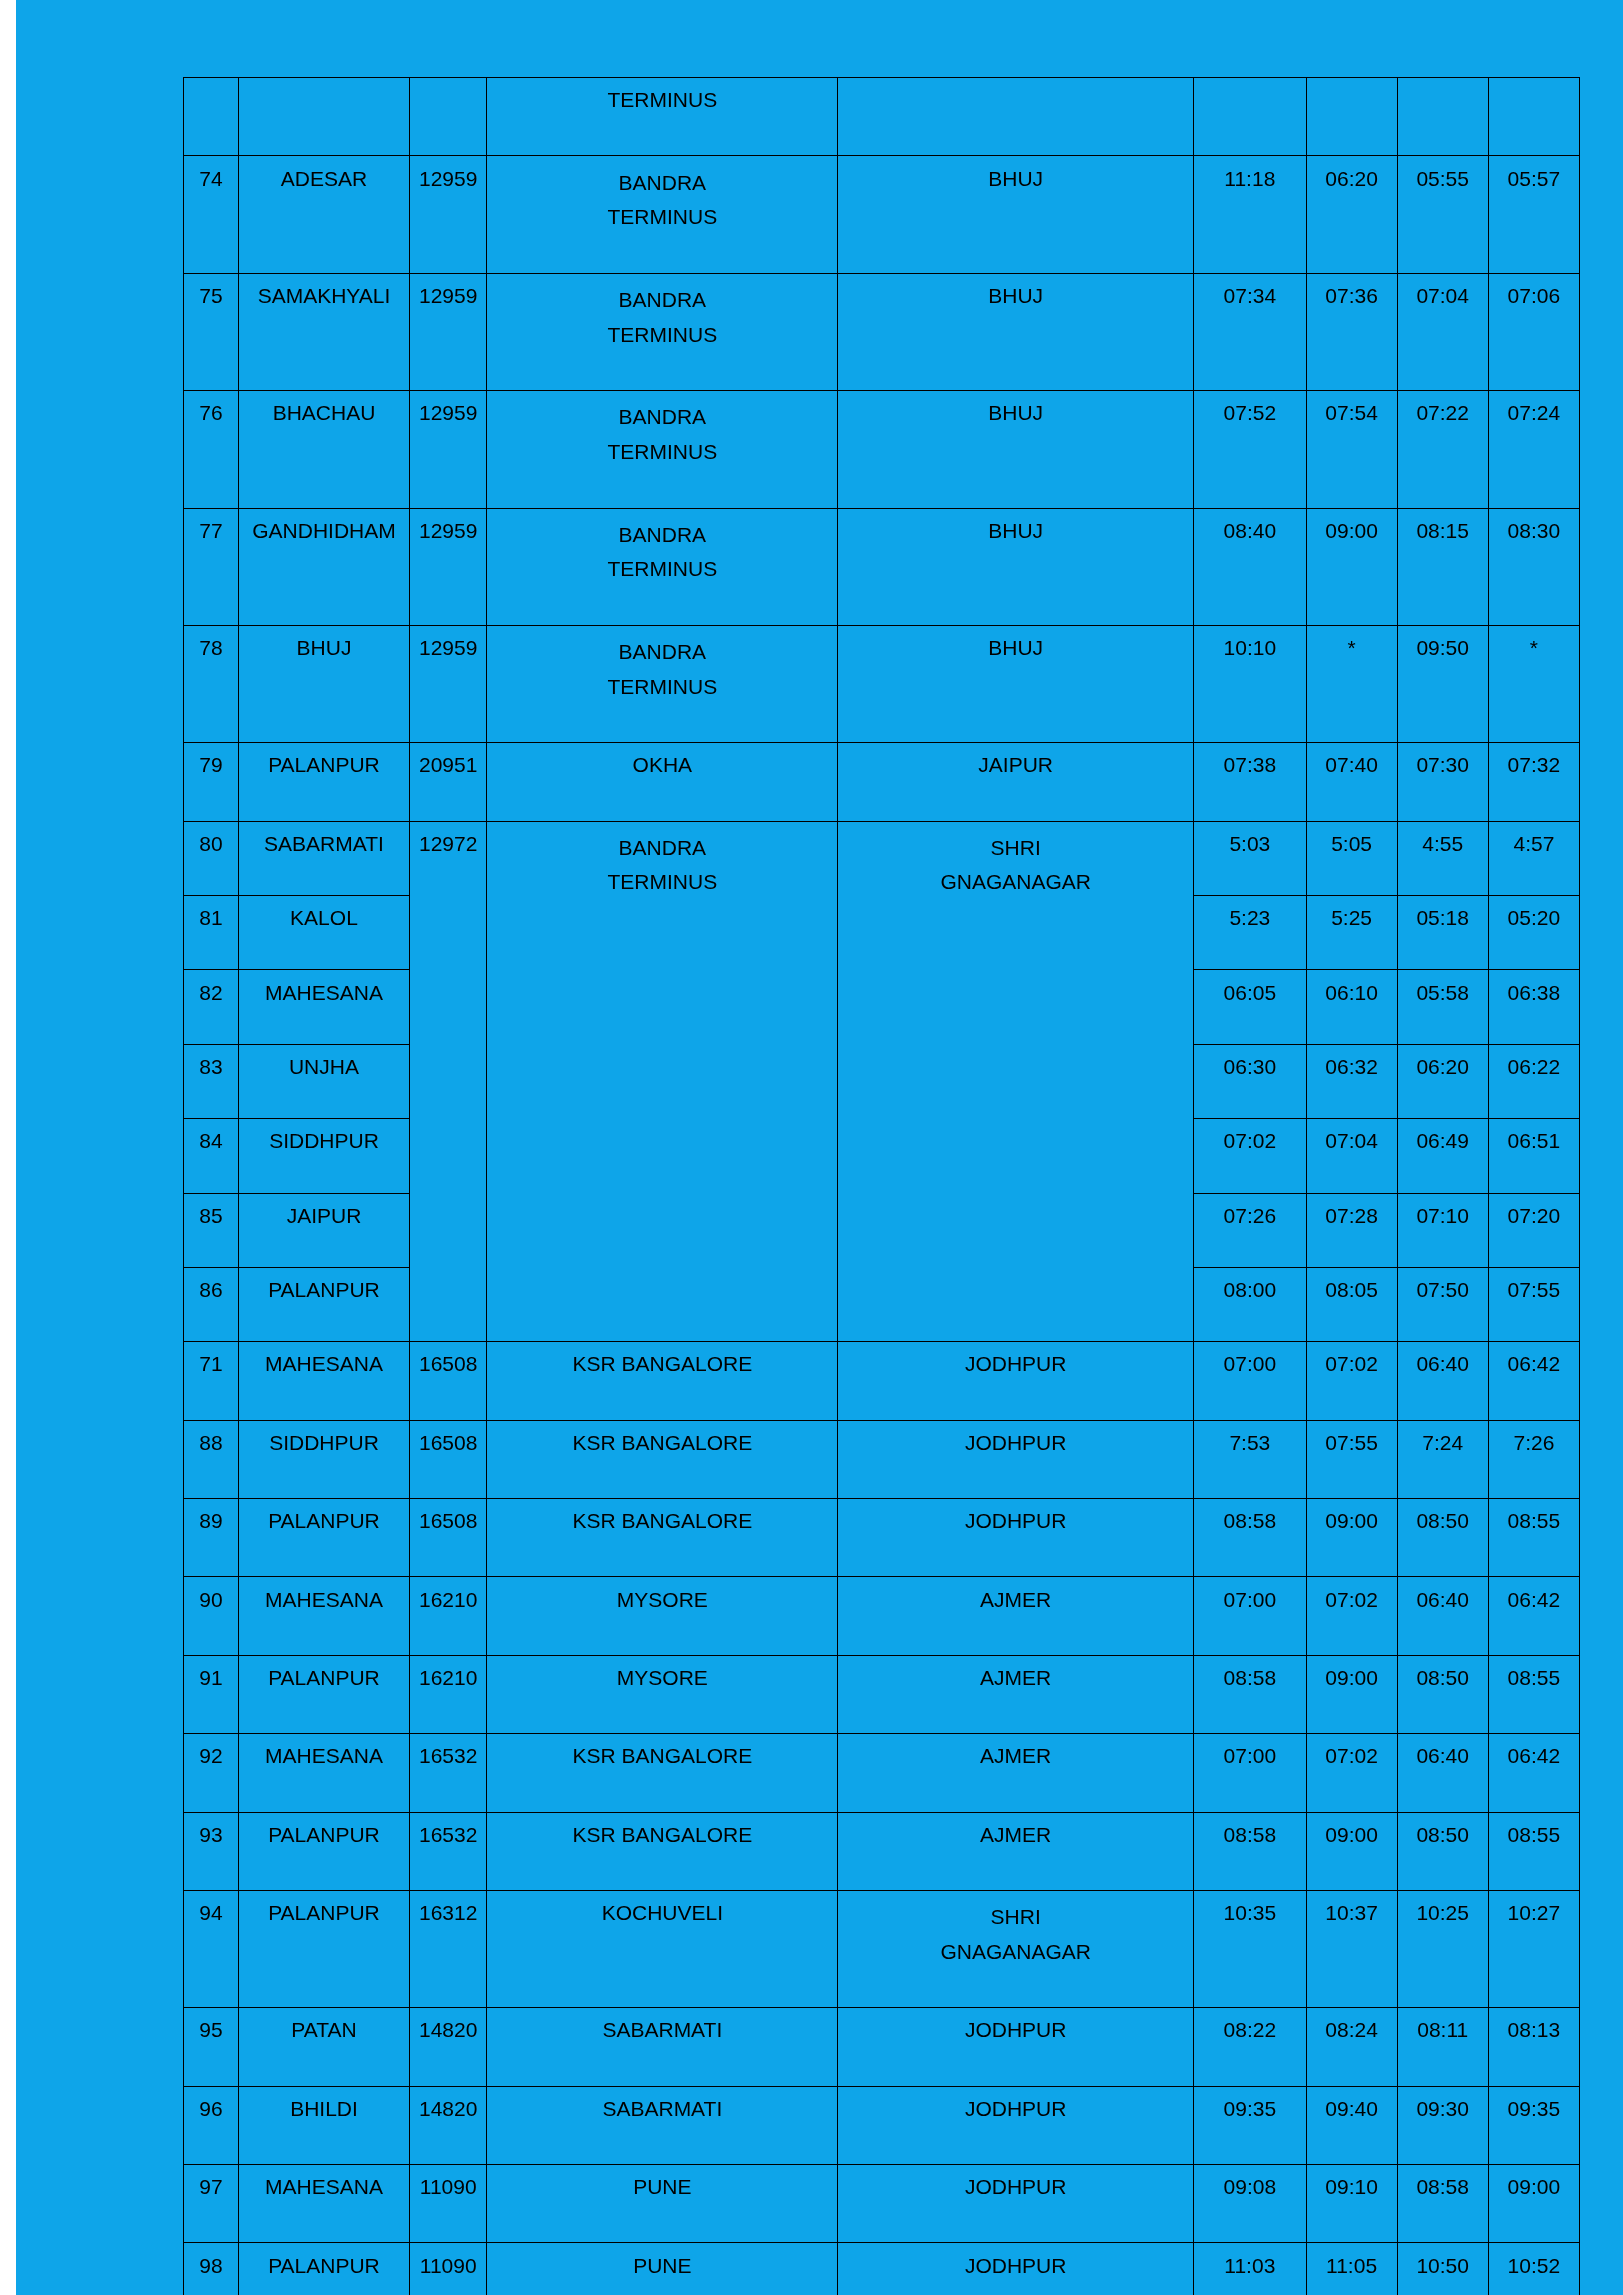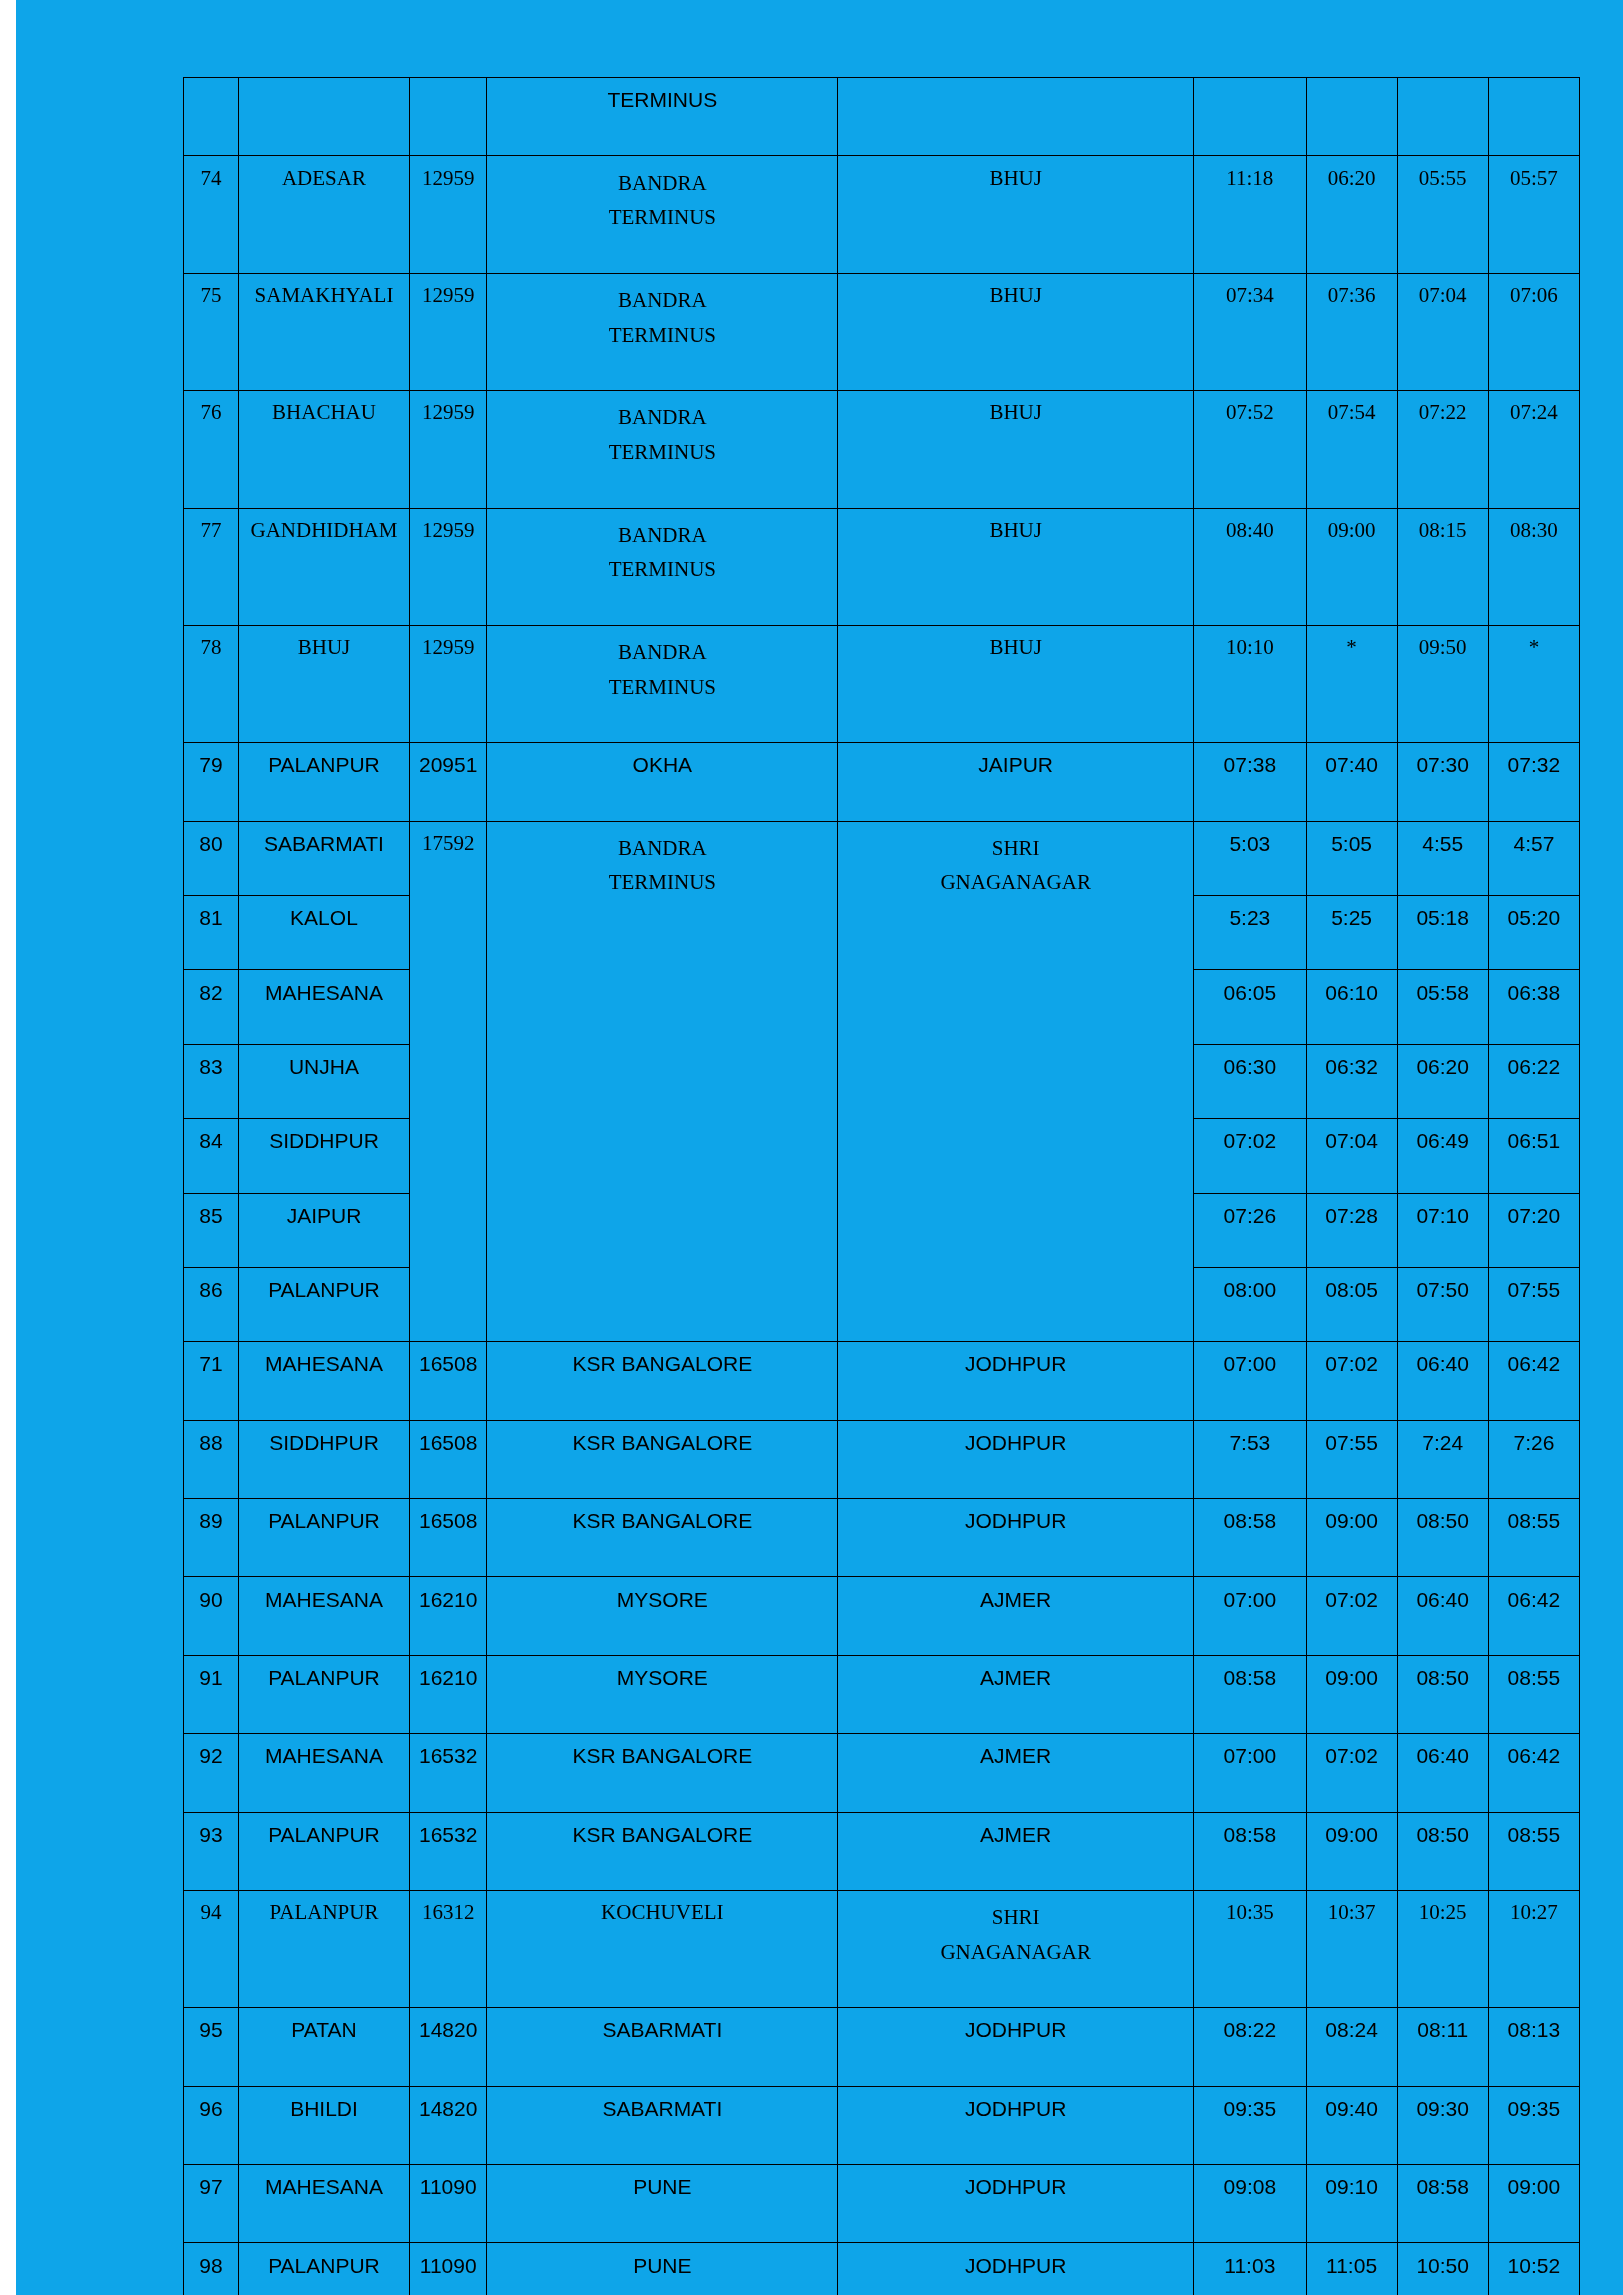"74" td.mid { font-family: Liberation Serif, serif -> none }
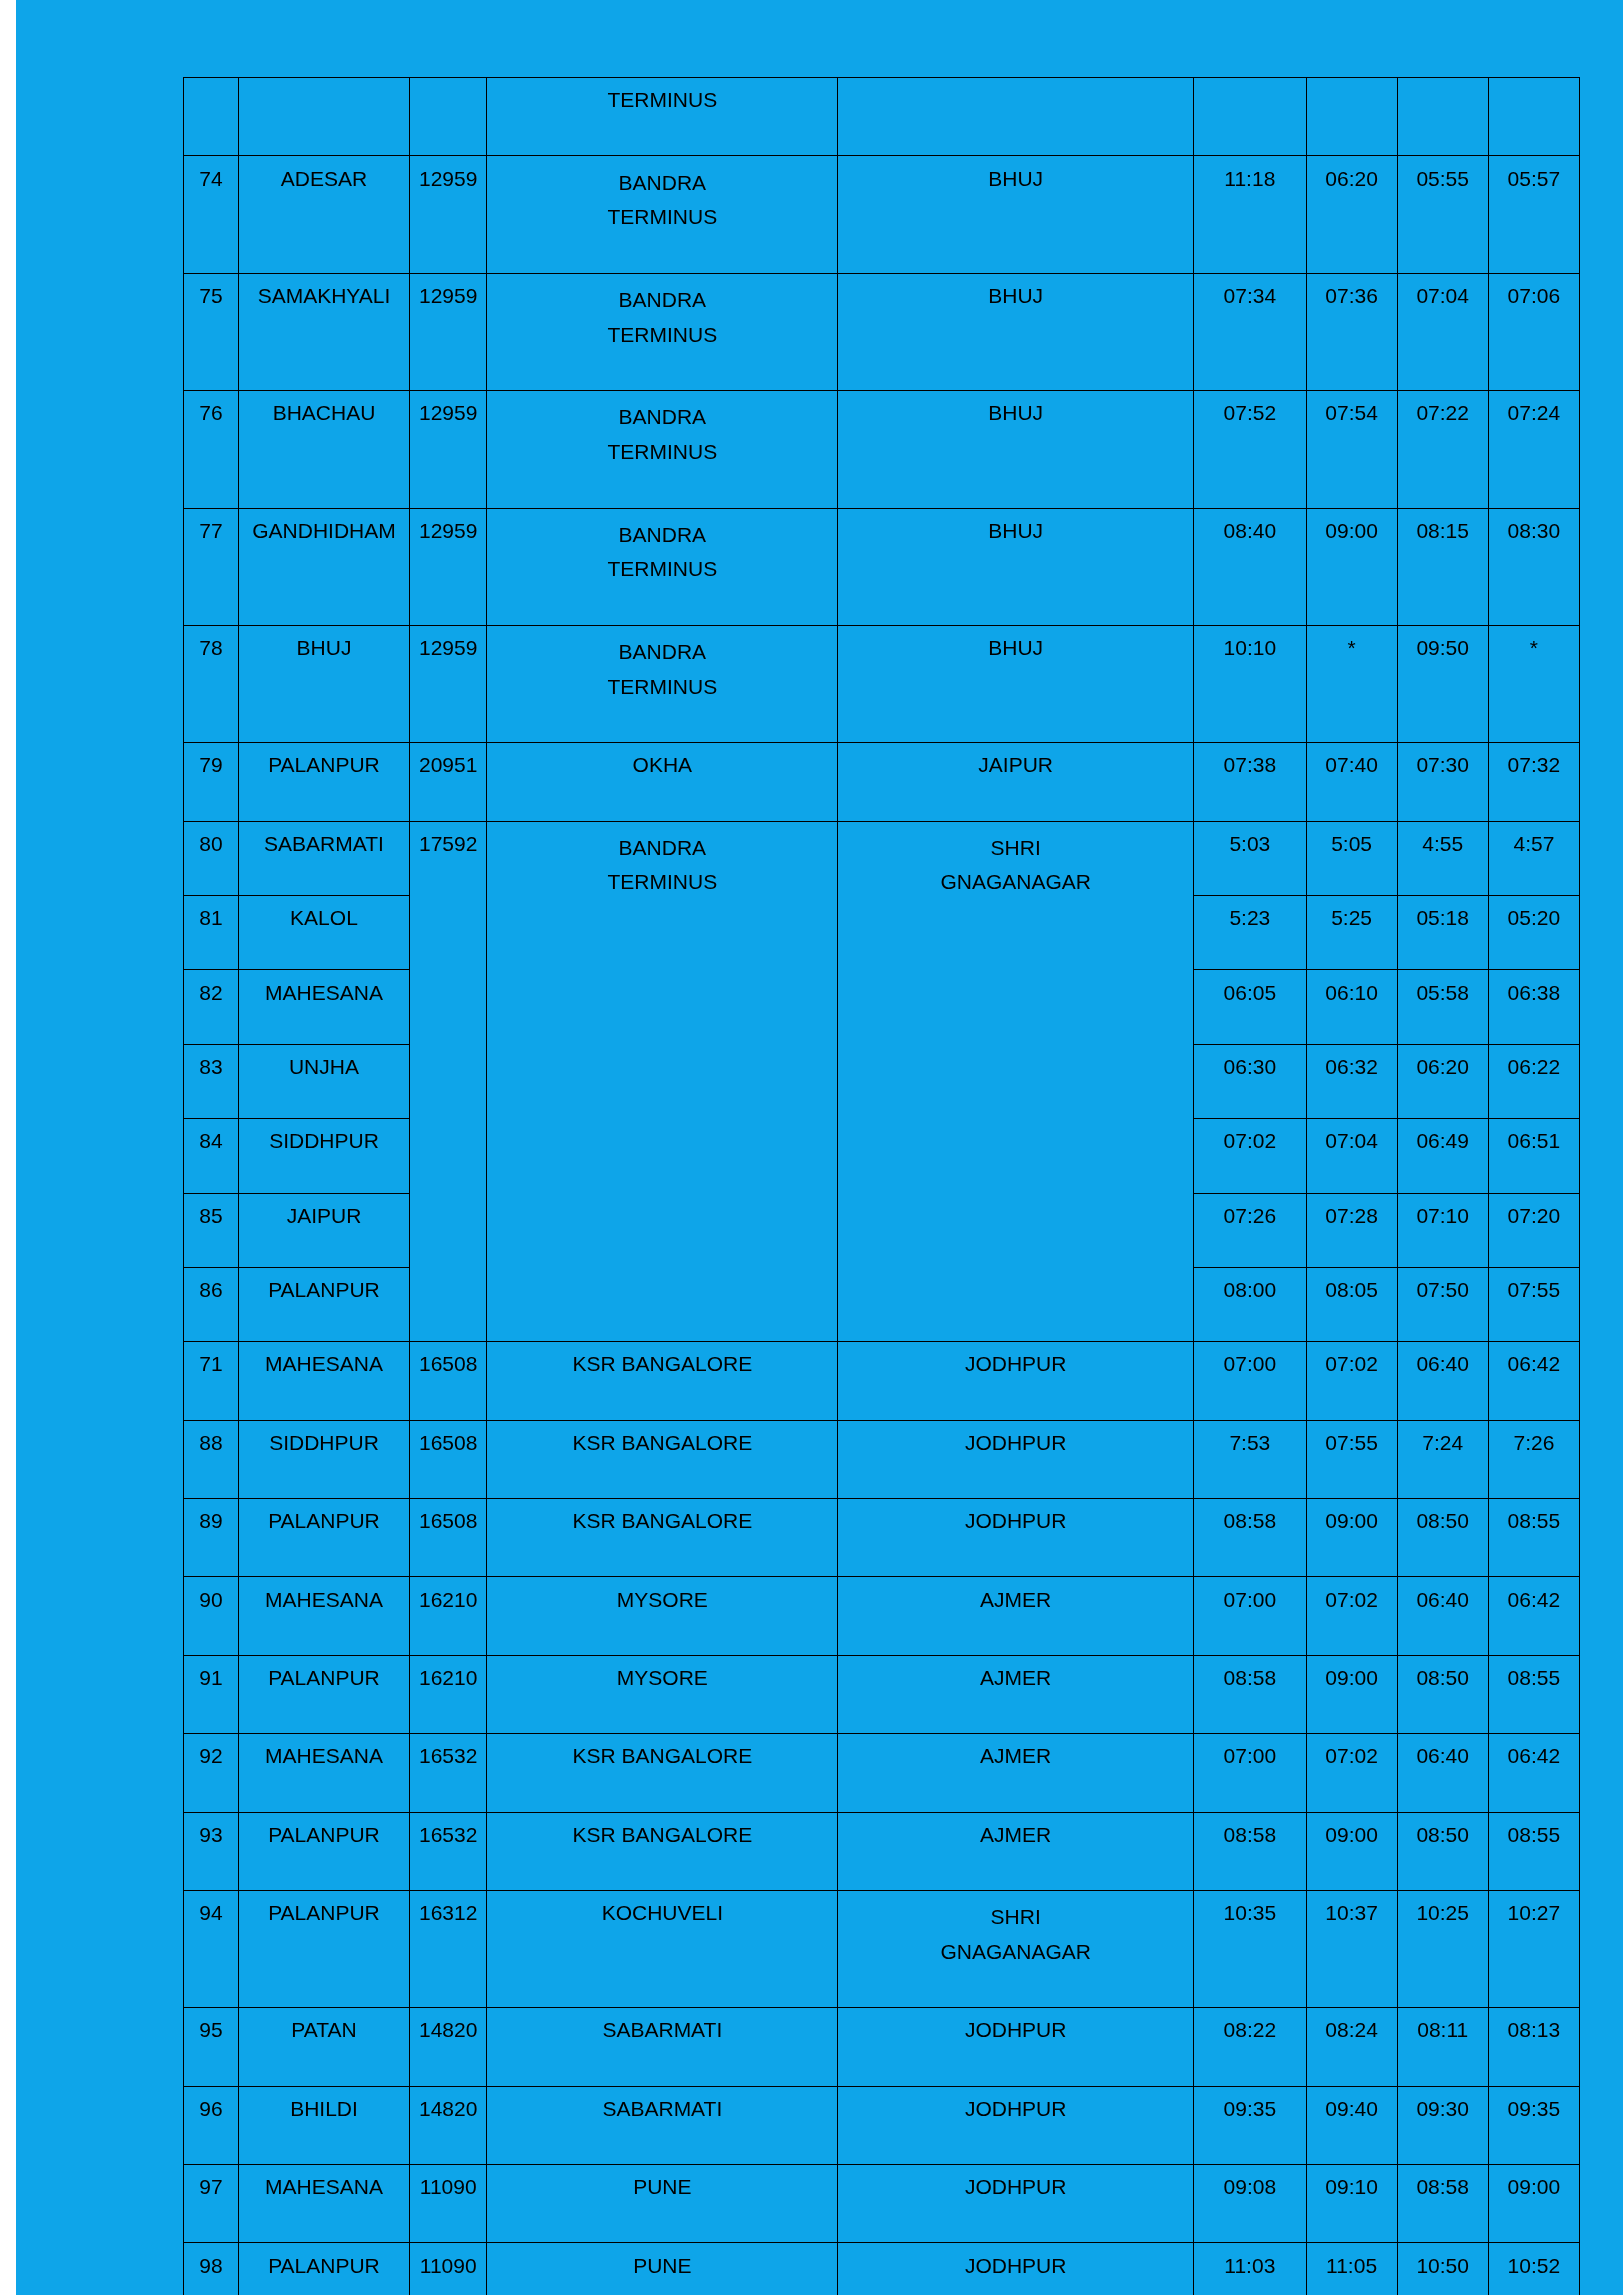"17592" td.mid { text: 17592 -> 12972 }
